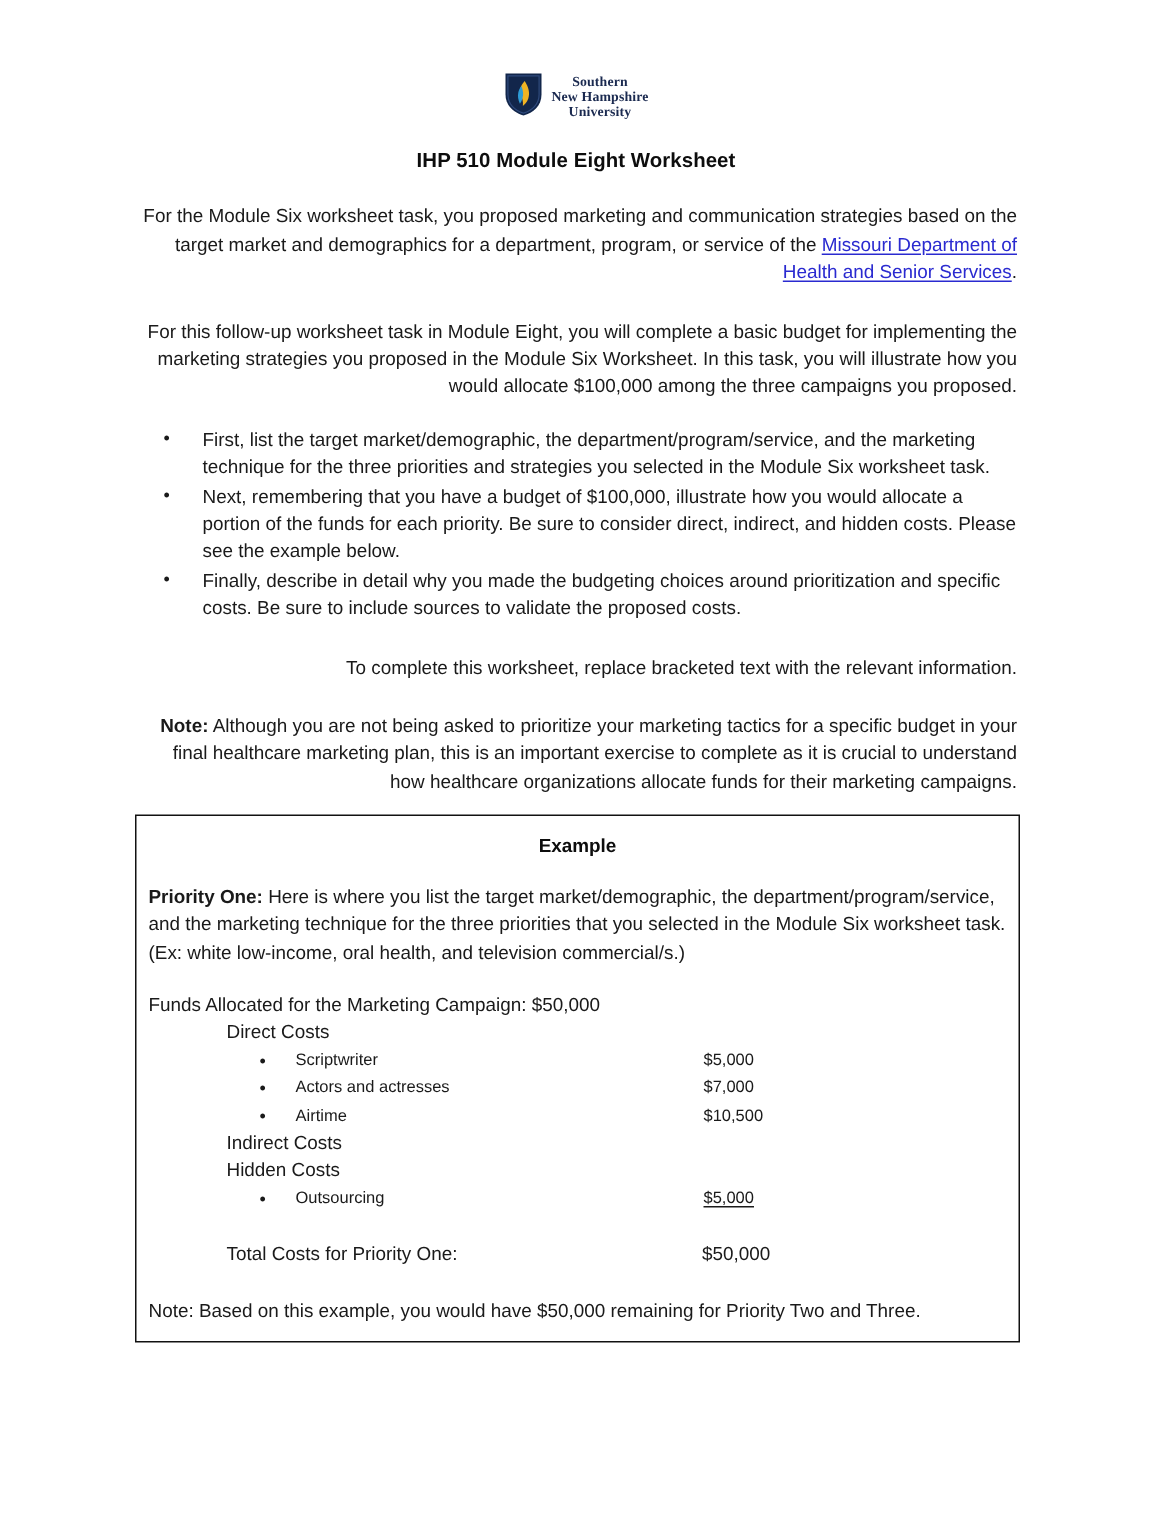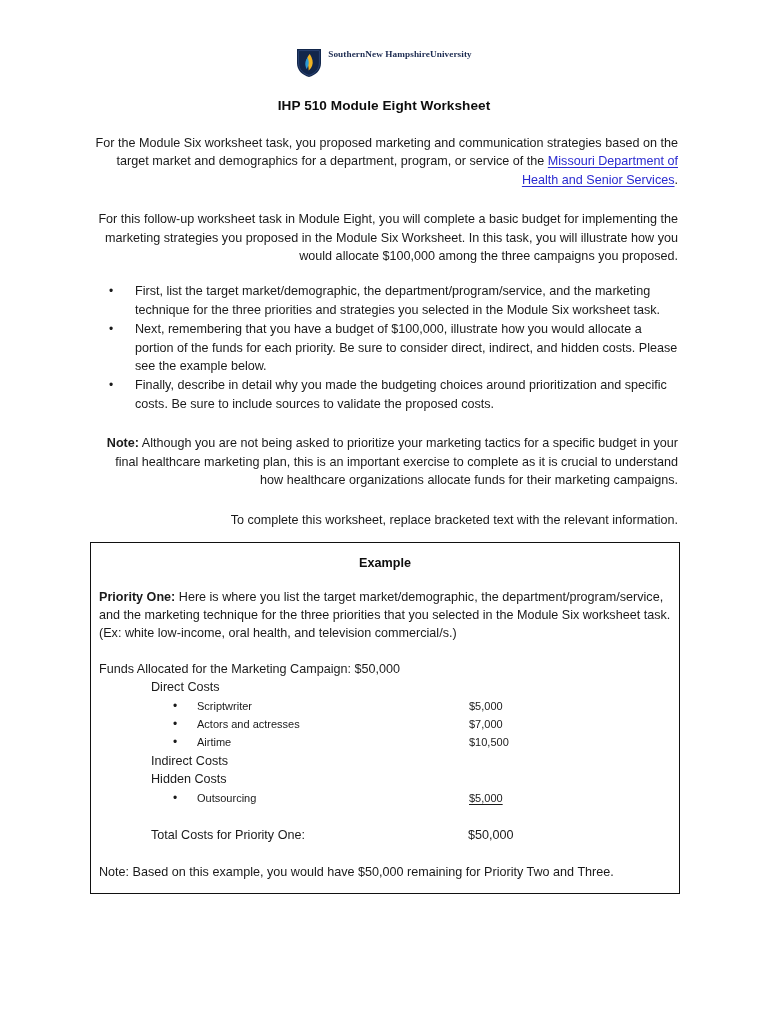"Southern" .logo-text { flex-direction: row -> column }
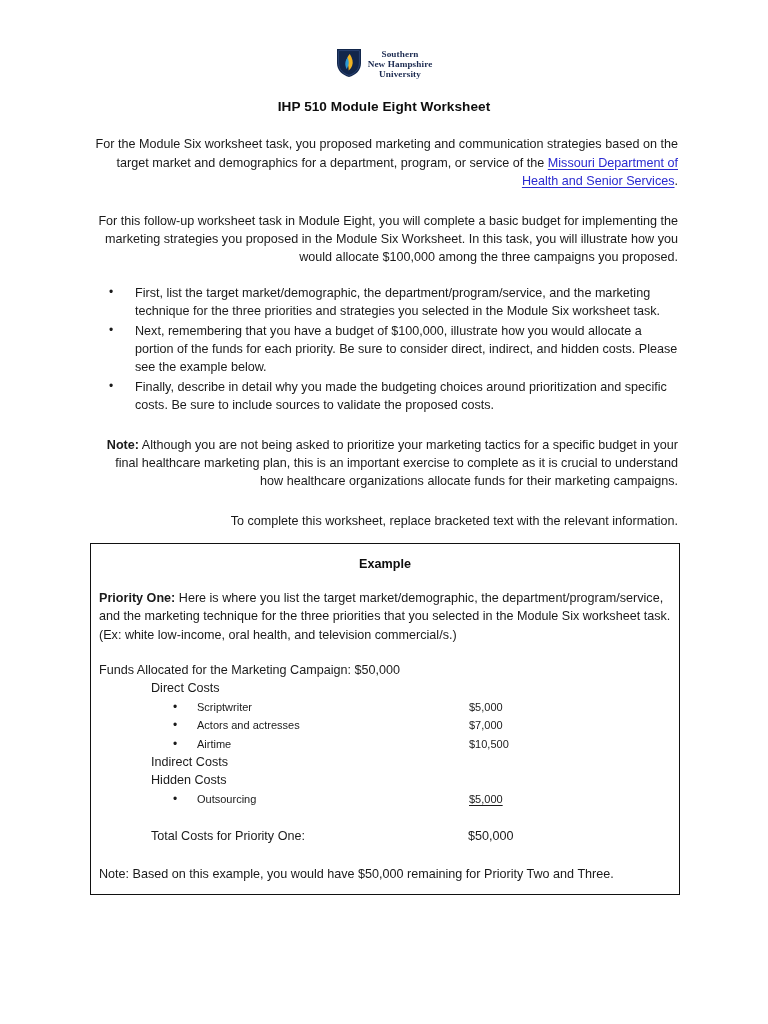"Note: Although you are not" p.para { order: before "To complete this worksheet, replace" -> after "To complete this worksheet, replace" }
